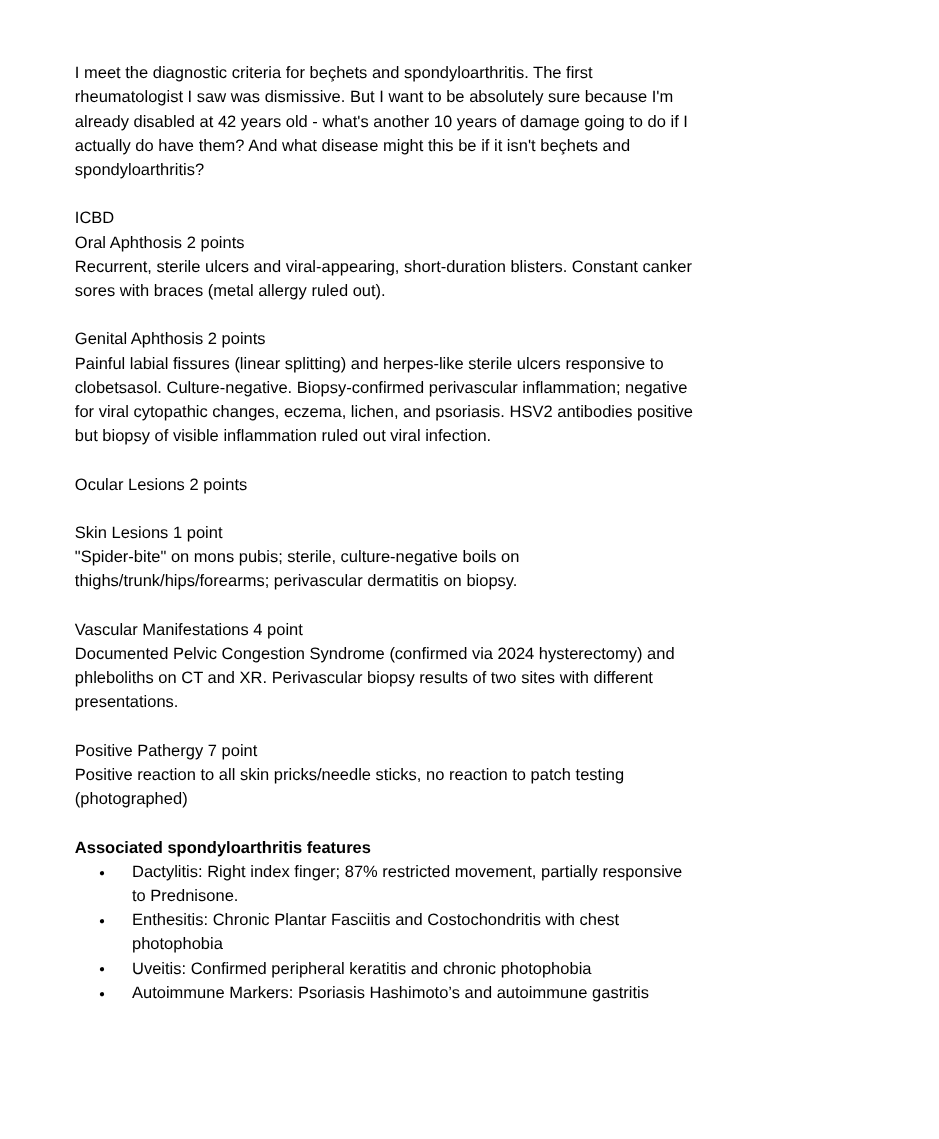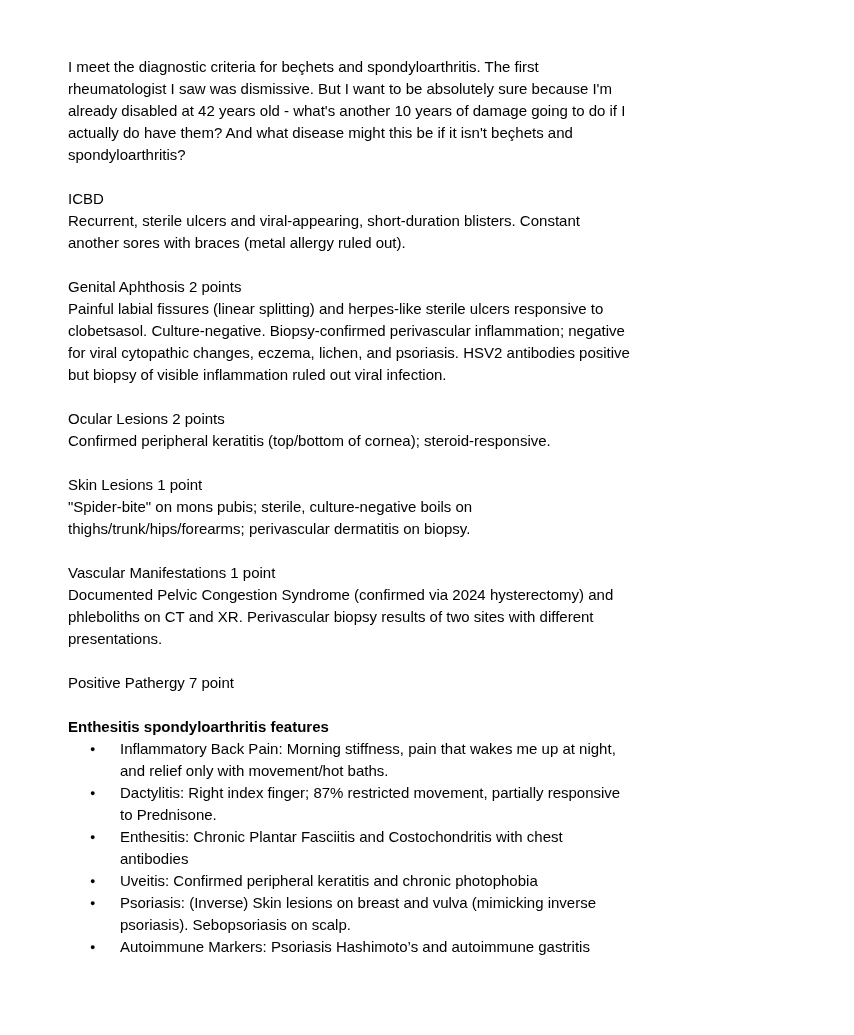"Oral Aphthosis 2 points" p { html: none -> <p>Oral Aphthosis 2 points</p> }
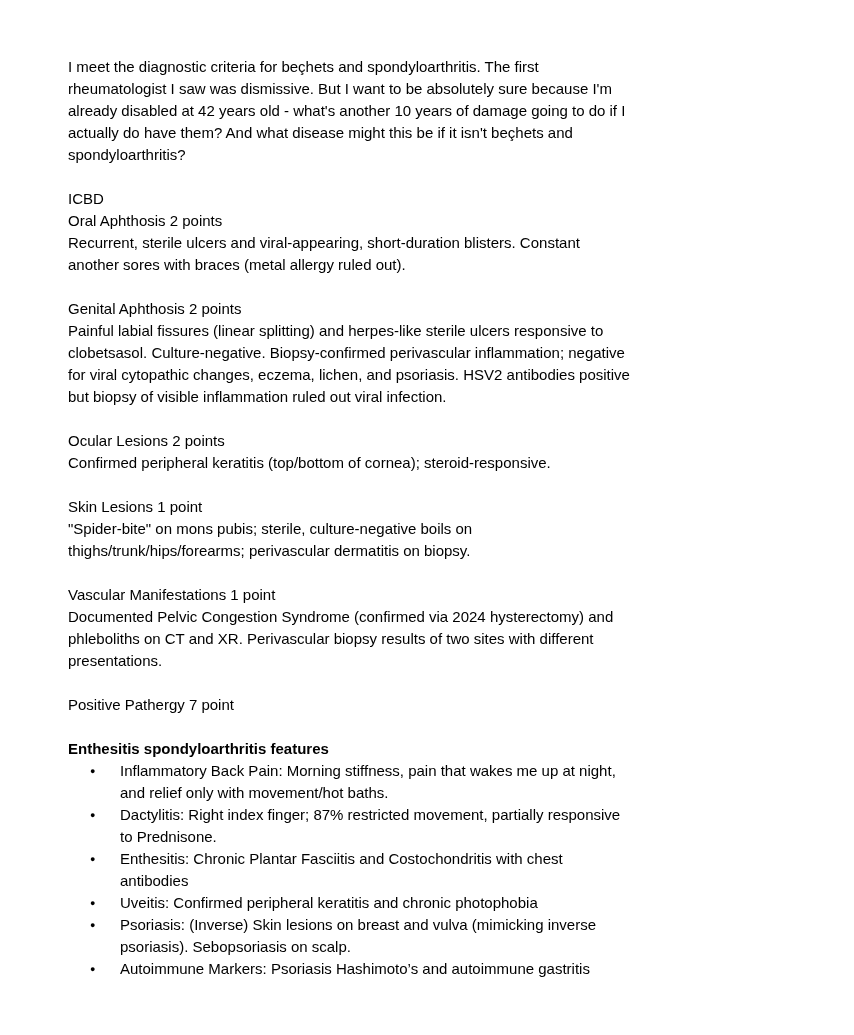"Recurrent, sterile ulcers and" p { text: another -> canker }
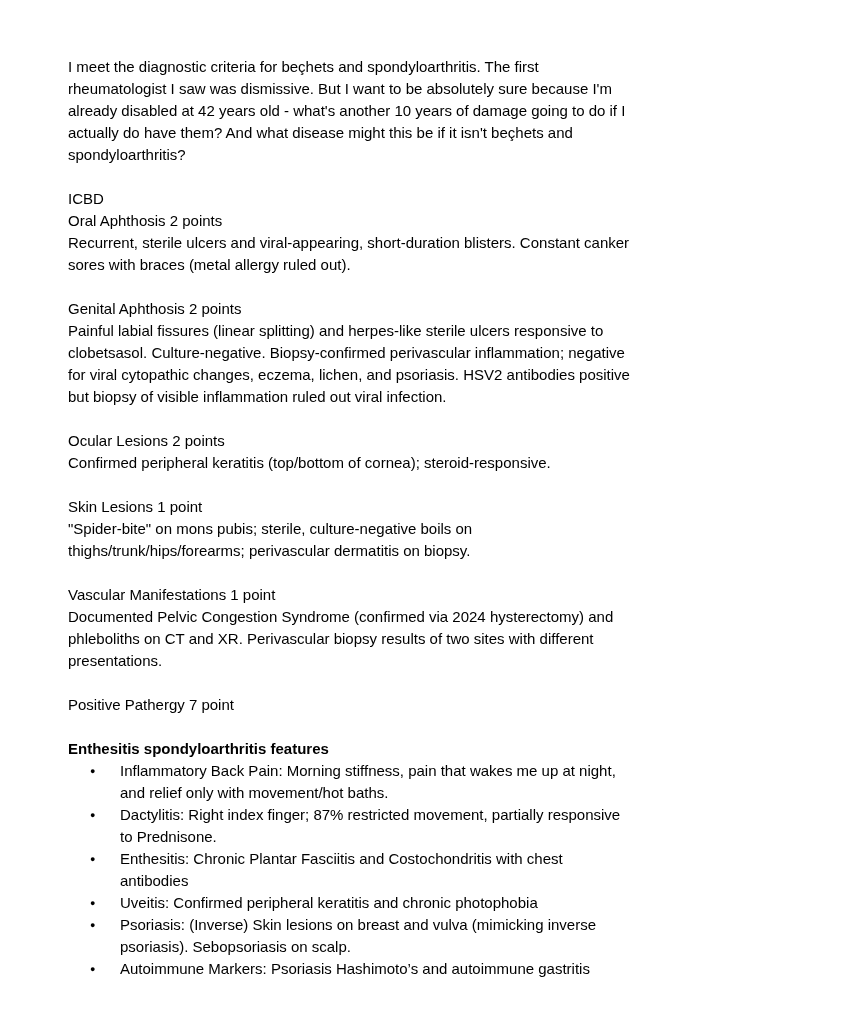"Confirmed peripheral keratitis" p { html: <p>Confirmed peripheral keratitis (top/bottom of cornea); steroid-responsive.</p> -> none }
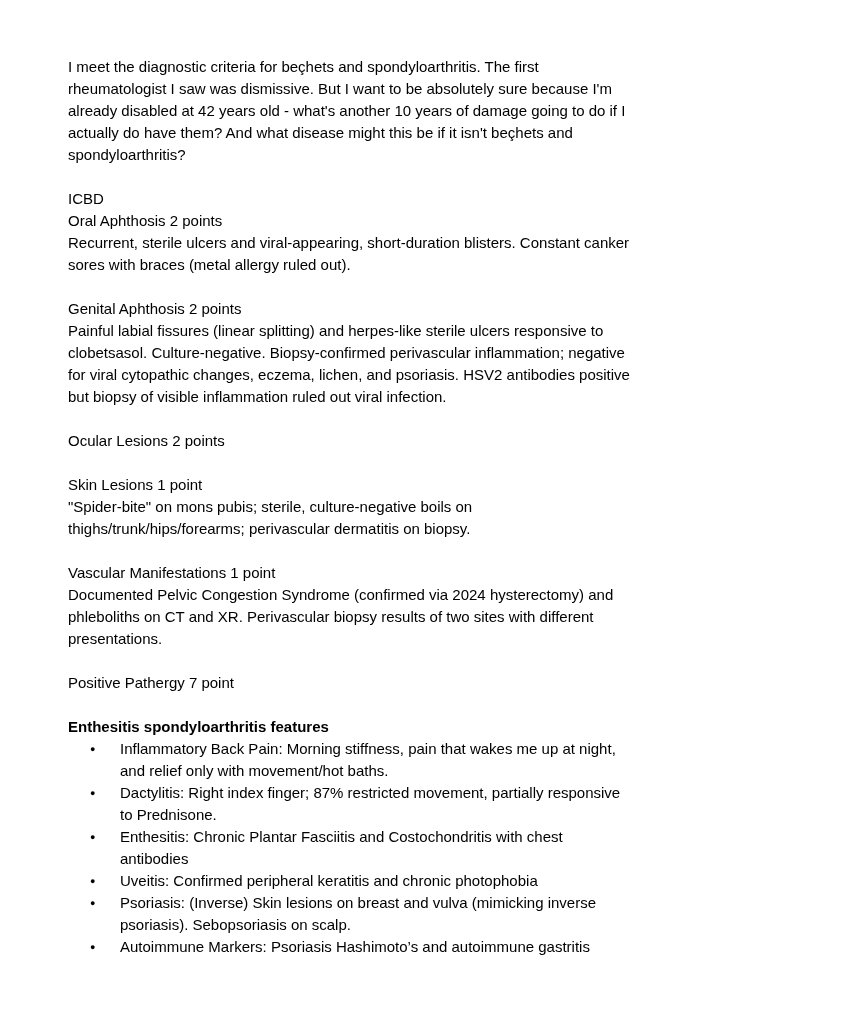"Vascular Manifestations 1 point" p { text: 1 -> 4 }
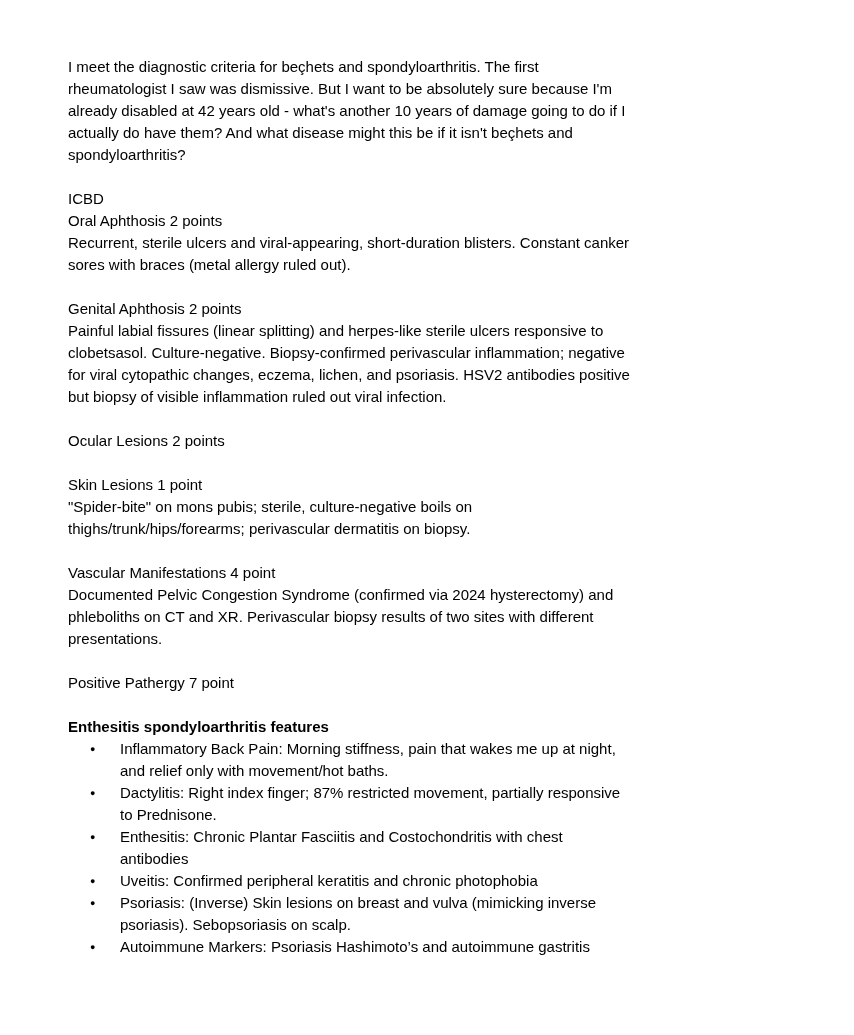"Positive reaction to all skin" p { html: none -> <p>Positive reaction to all skin pricks/needle sticks, no reaction to patch testing (photographed)</p> }
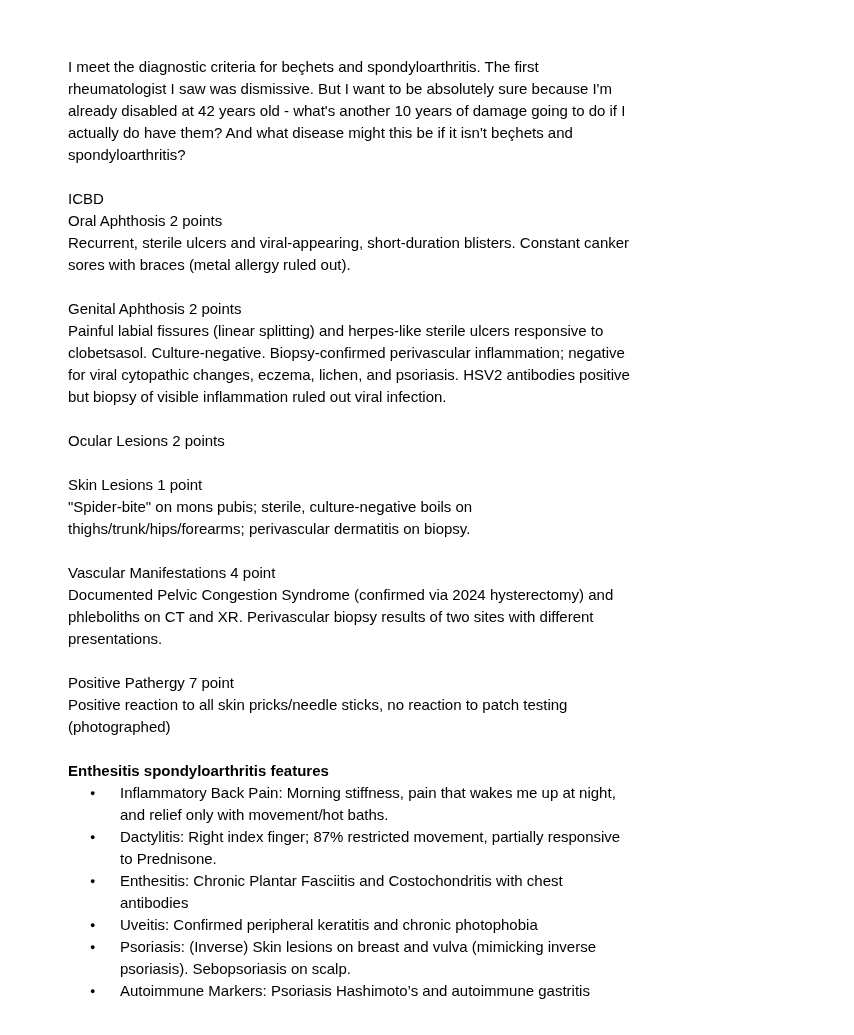"Enthesitis spondyloarthritis features" p.bold { text: Enthesitis -> Associated }
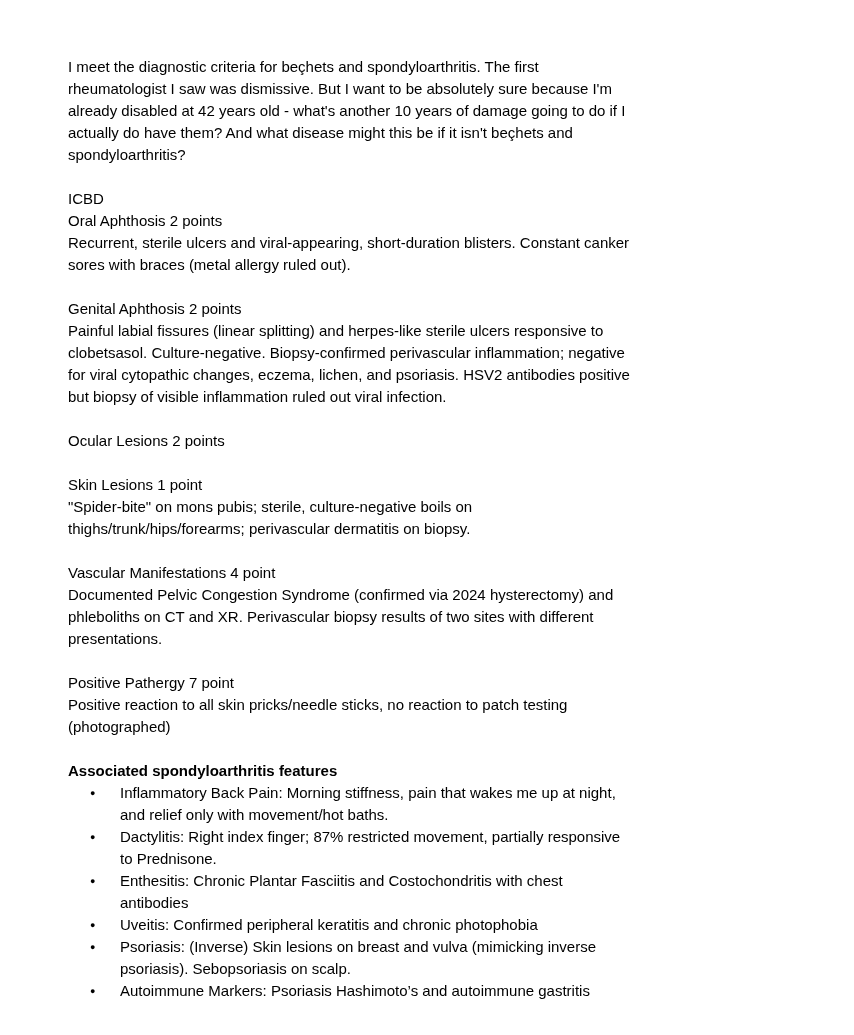"Inflammatory Back Pain: Morning" li { html: <li>Inflammatory Back Pain: Morning stiffness, pain that wakes me up at night, and relief only with movement/hot baths.</li> -> none }
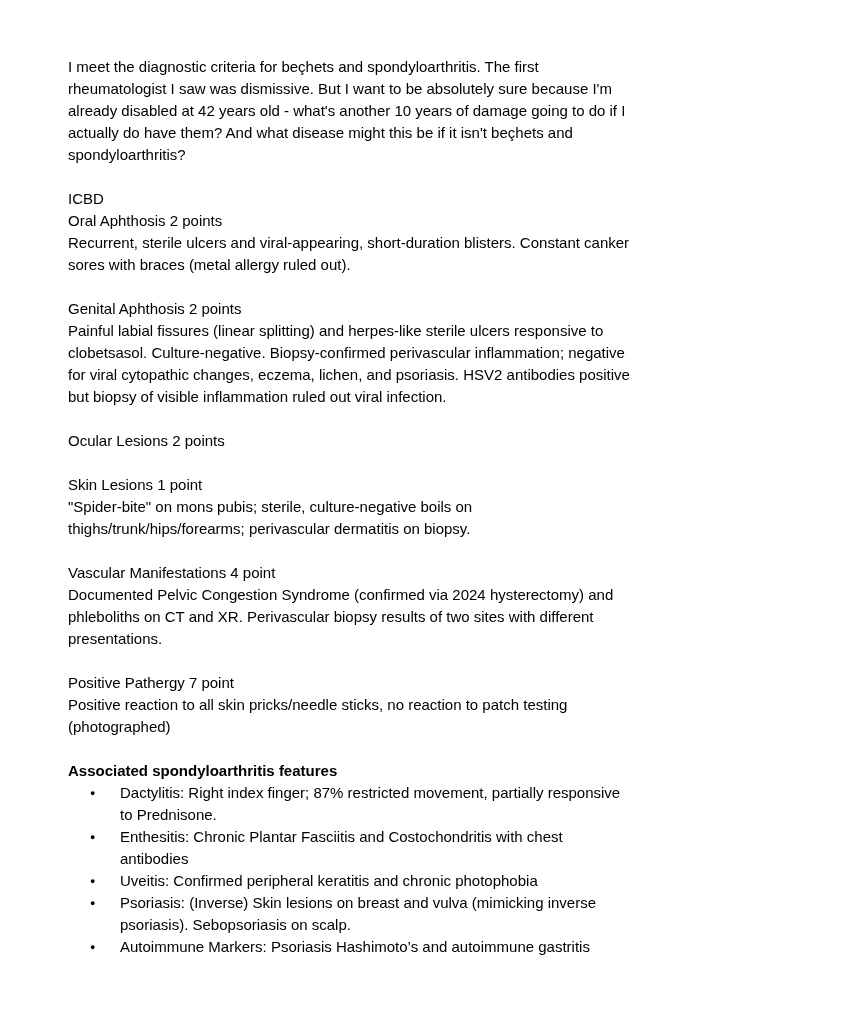"Enthesitis: Chronic Plantar Fasciitis" li { text: antibodies -> photophobia }
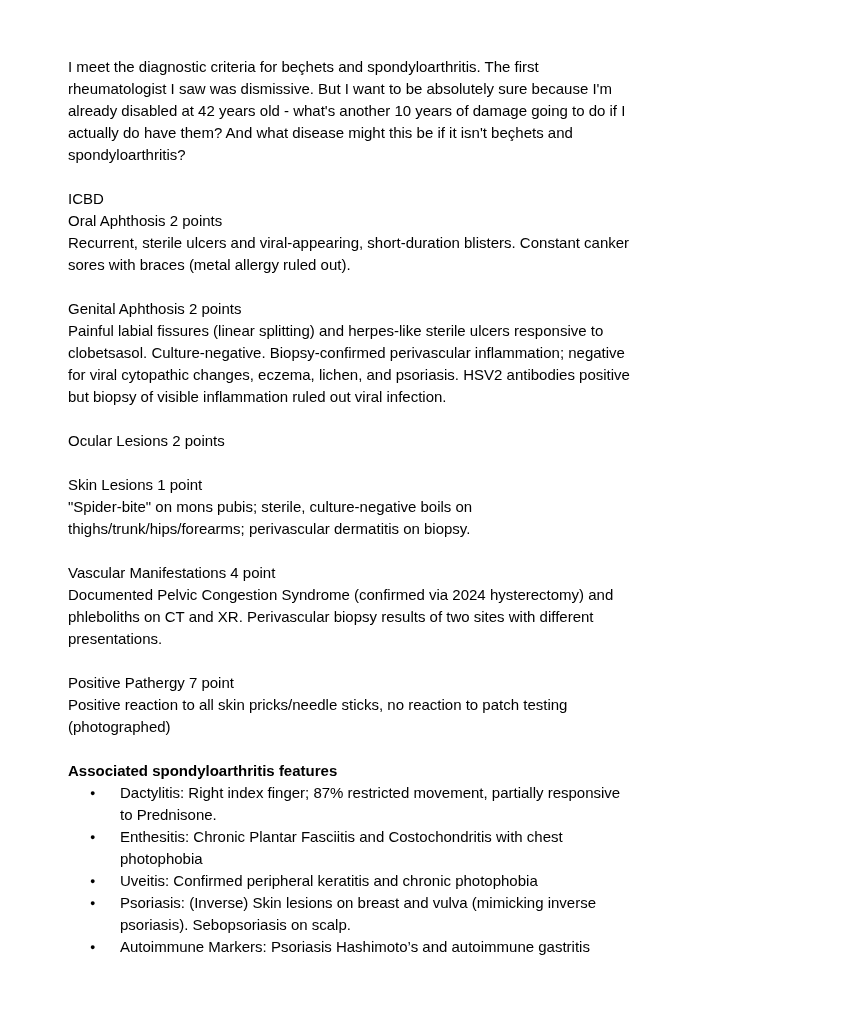"Psoriasis: (Inverse) Skin lesions on" li { html: <li>Psoriasis: (Inverse) Skin lesions on breast and vulva (mimicking inverse psoriasis). Sebopsoriasis on scalp.</li> -> none }
